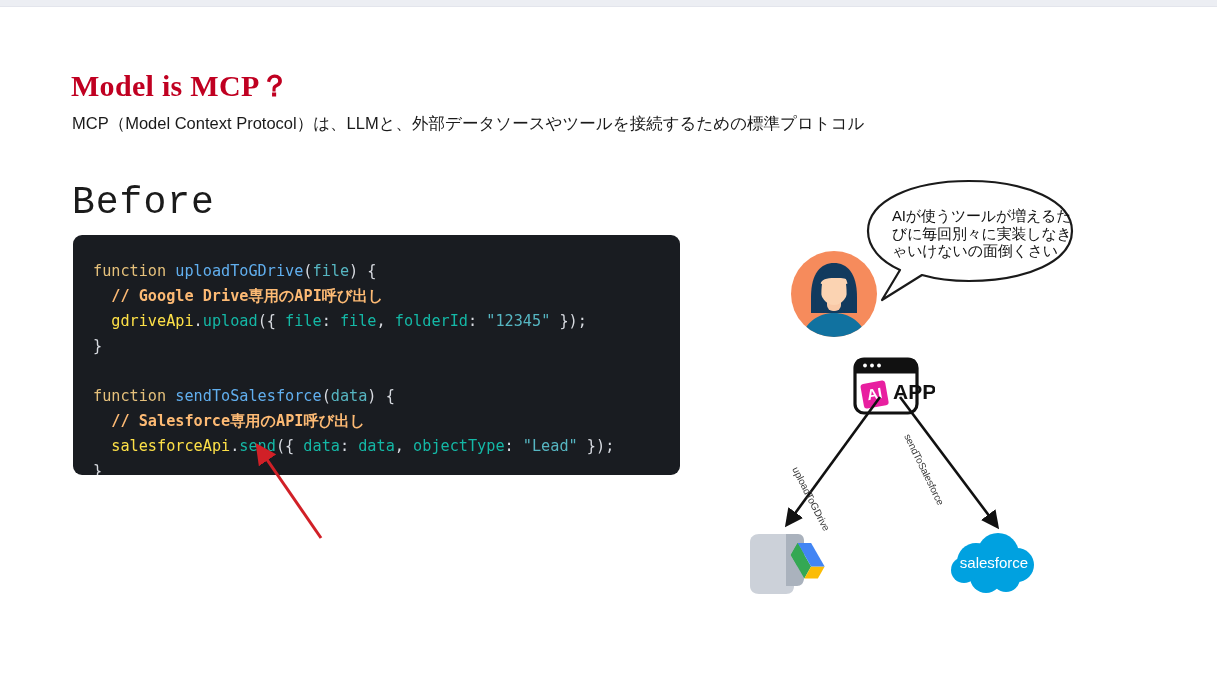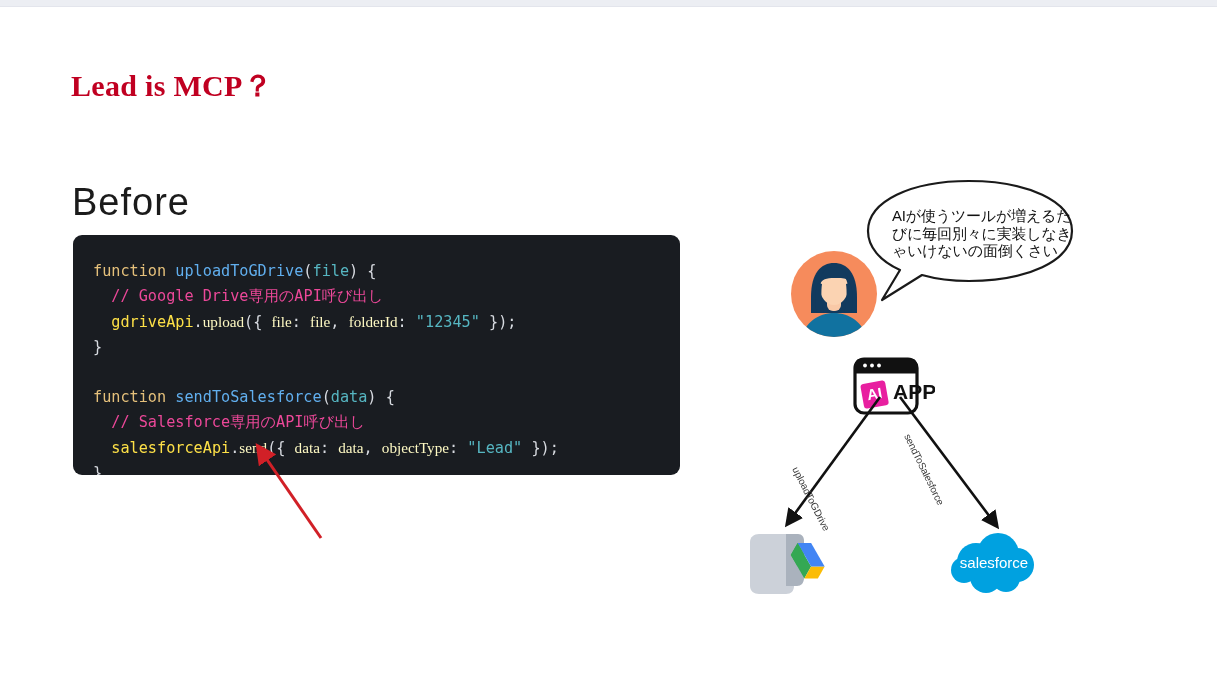"Lead is MCP？" div.title { text: Lead -> Model }
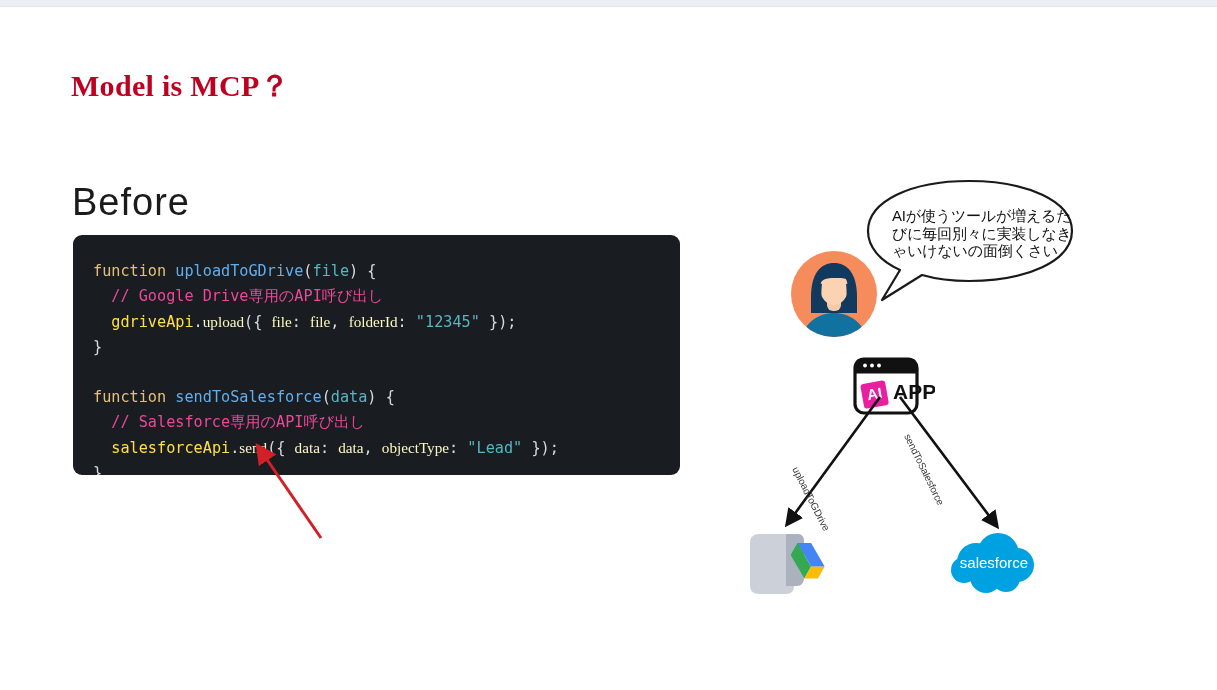"MCP（Model Context" div.subtitle { html: none -> <div>MCP（Model Context Protocol）は、LLMと、外部データソースやツールを接続するための標準プロトコル</div> }
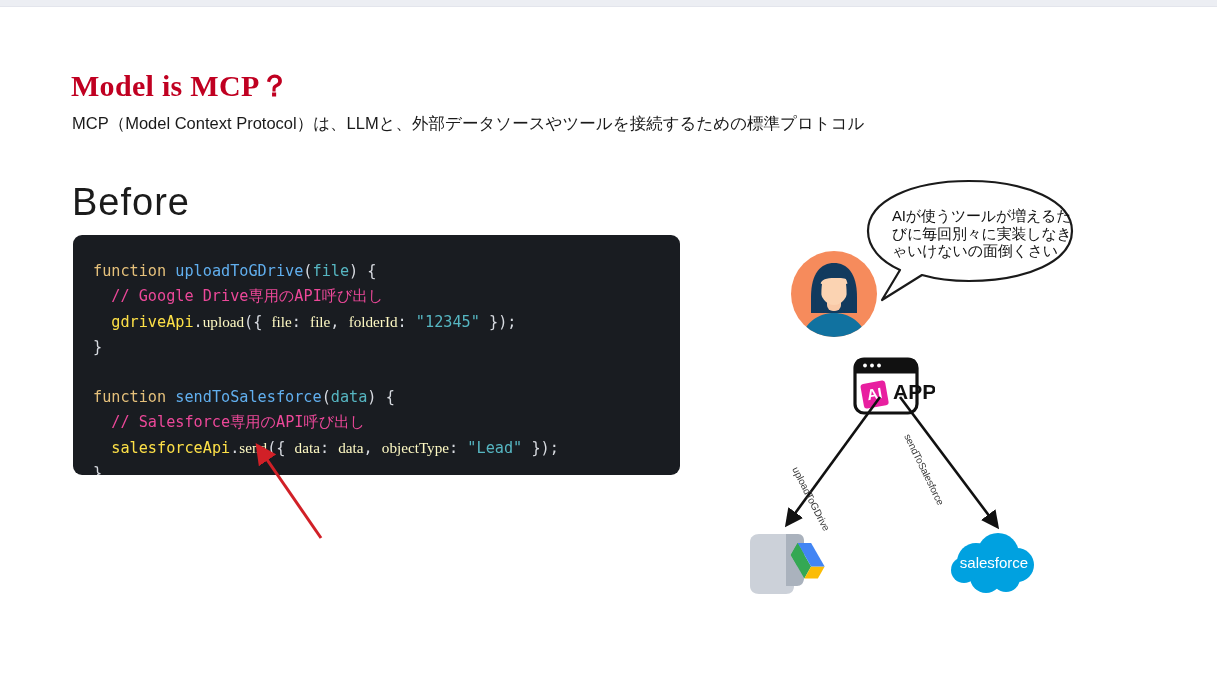"Before" .section-head { font-family: Liberation Sans, sans-serif -> Liberation Mono, monospace }
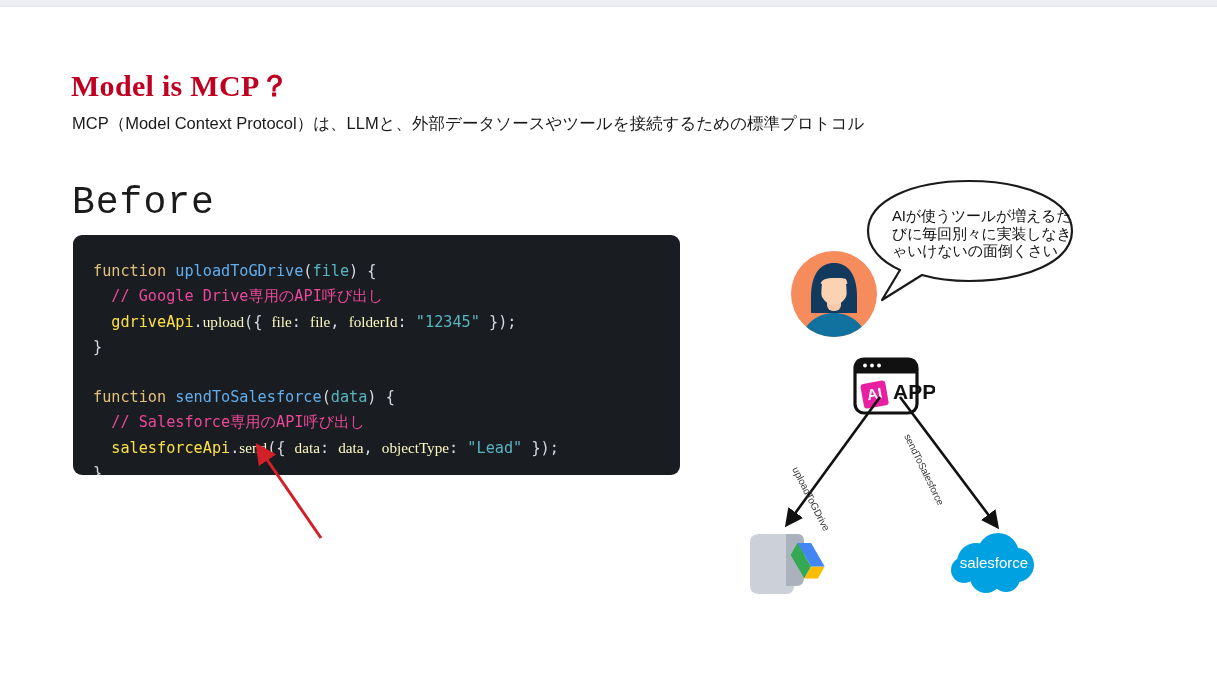"// Google Drive専用のAPI呼び出し" .cm { color: #ec4899 -> #fdba74; font-weight: none -> bold }
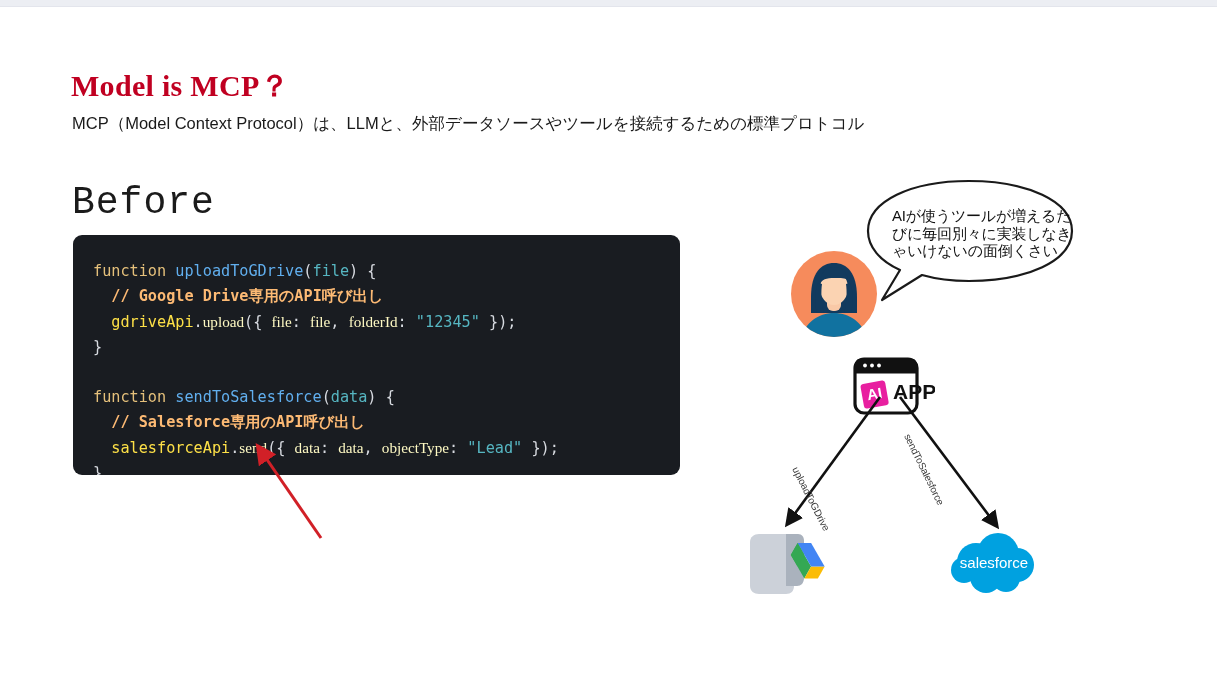"upload" .prop { color: #fef9c3 -> #14b8a6; font-family: Liberation Serif, serif -> none }
